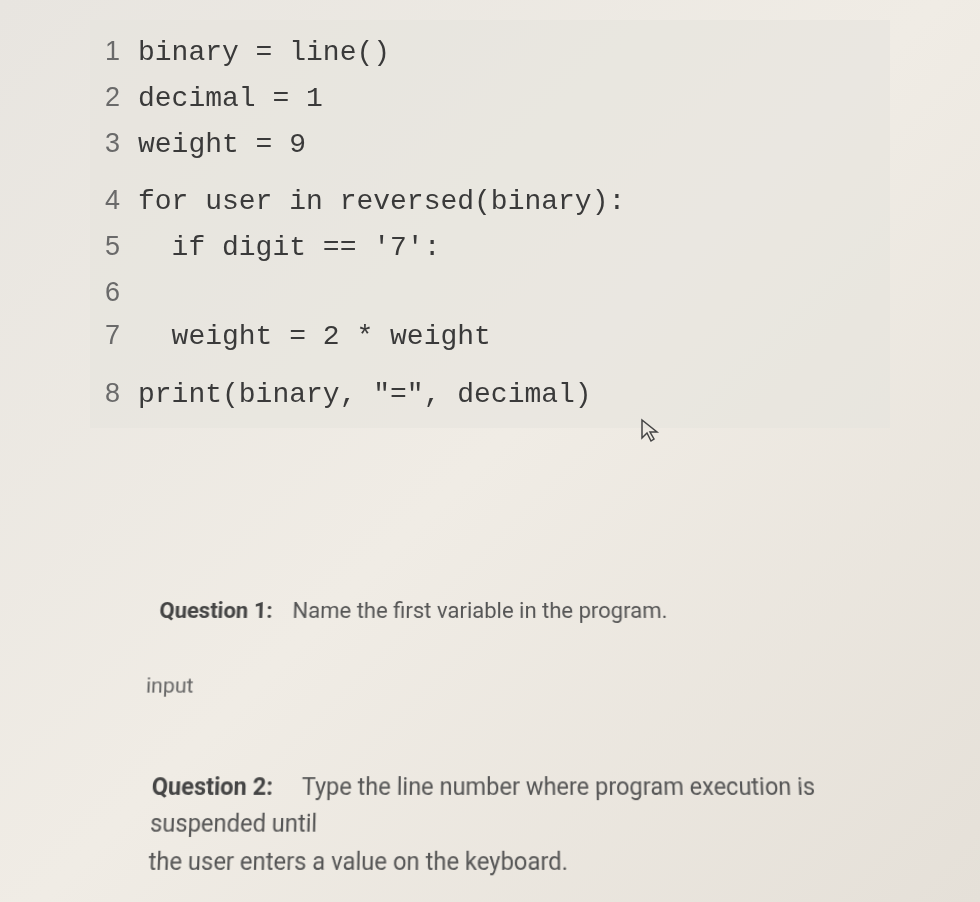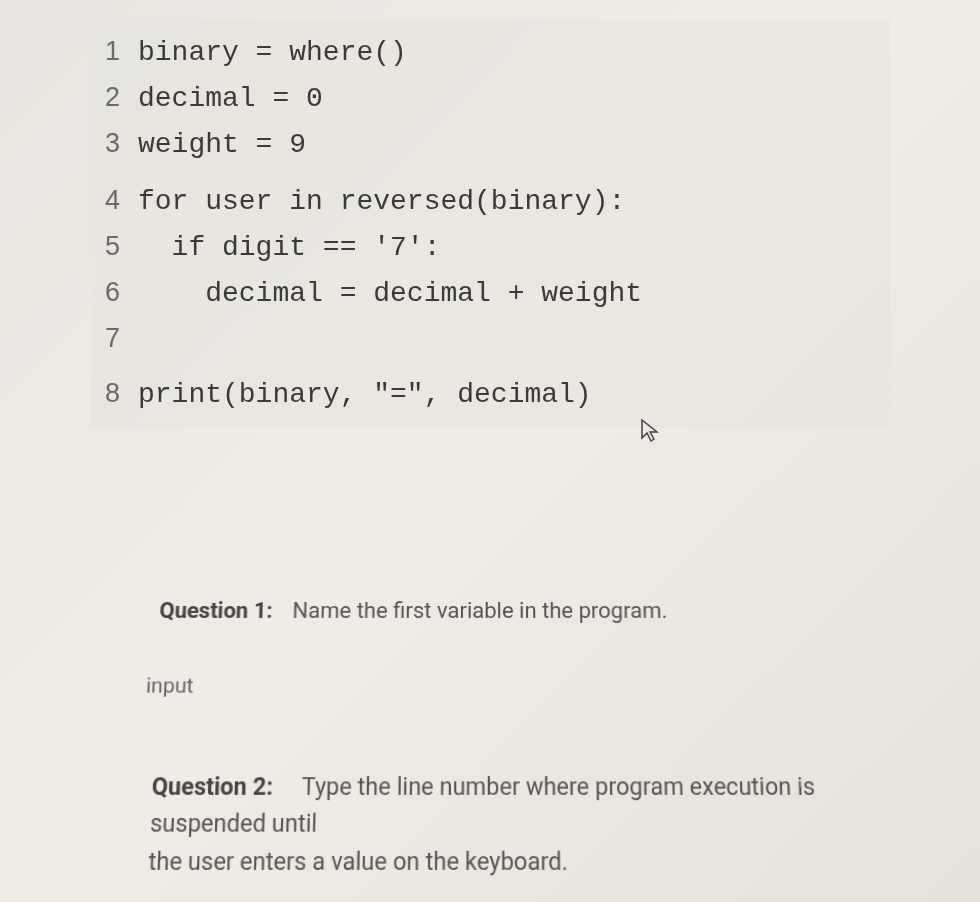"binary = where()" span.code-content { text: where -> line }
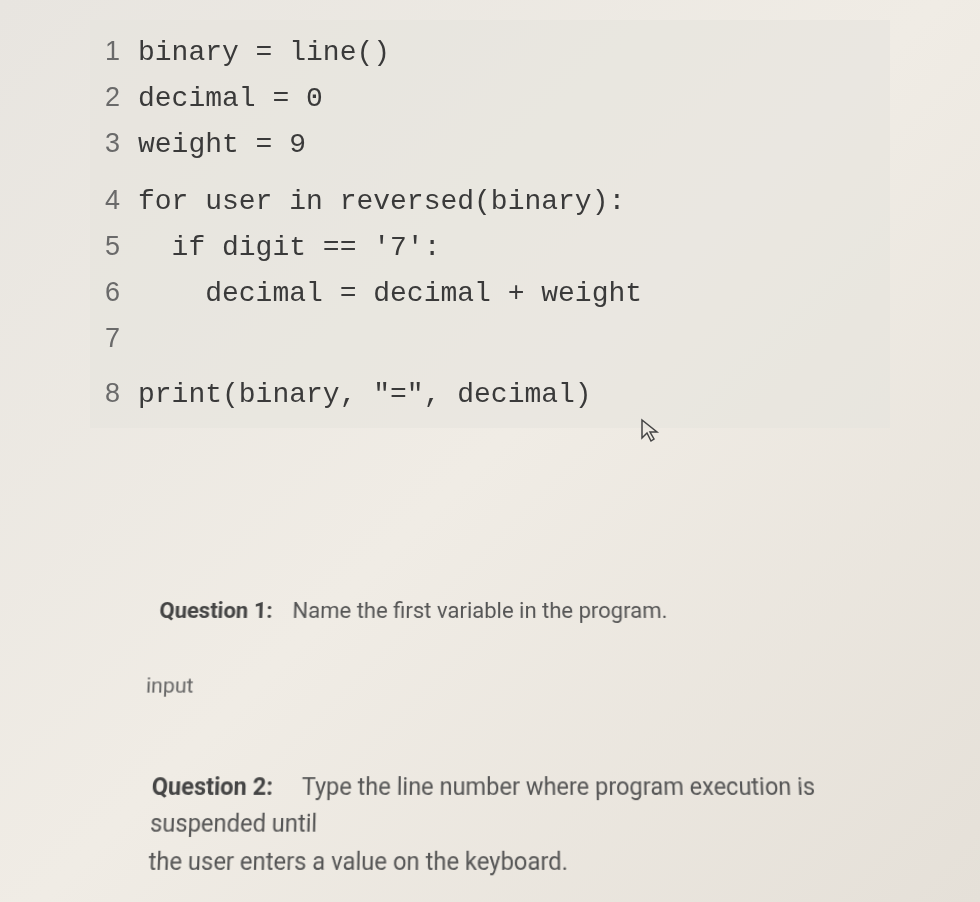"decimal = 0" span.code-content { text: 0 -> 1 }
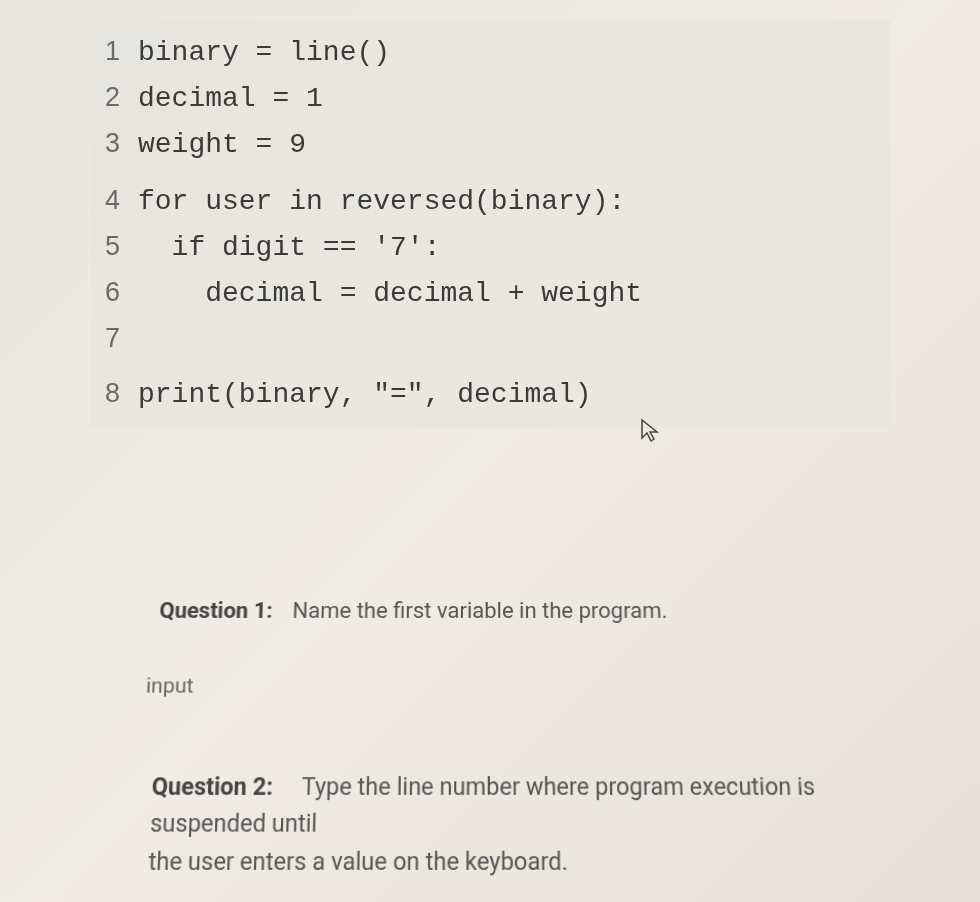"decimal = decimal + weight" span.code-content { html: <span> decimal = decimal + weight</span> -> none }
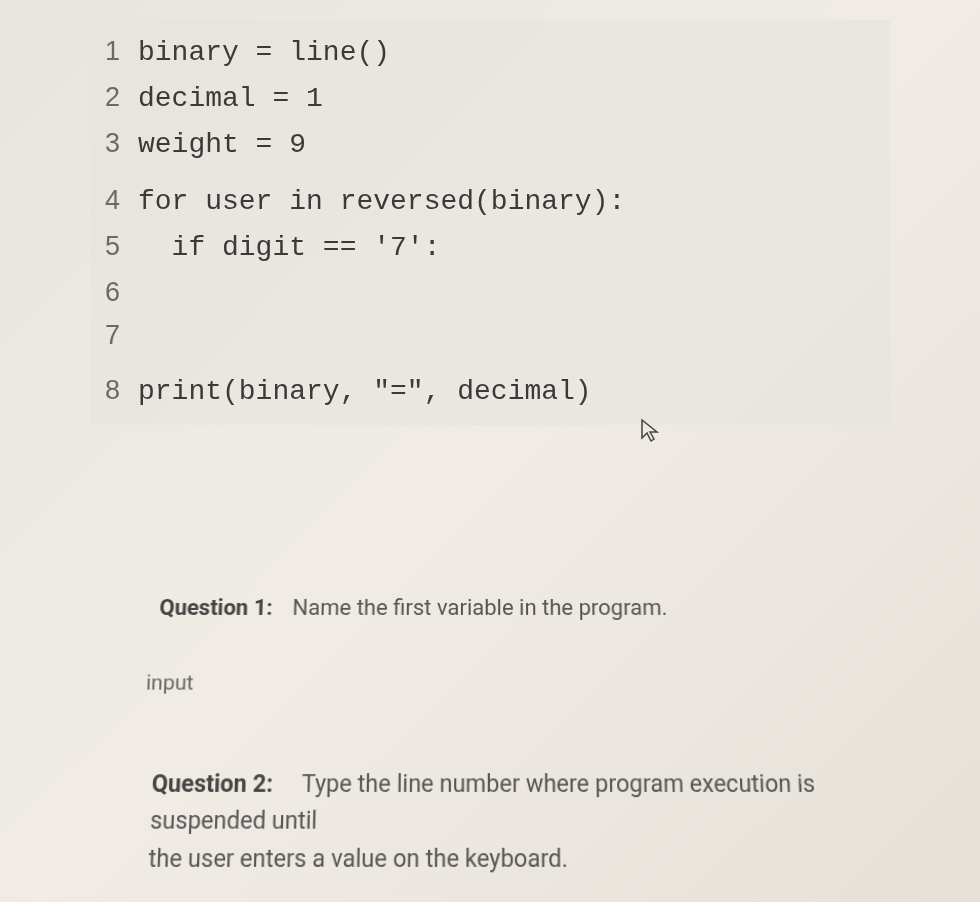"weight = 2 * weight" span.code-content { html: none -> <span> weight = 2 * weight</span> }
